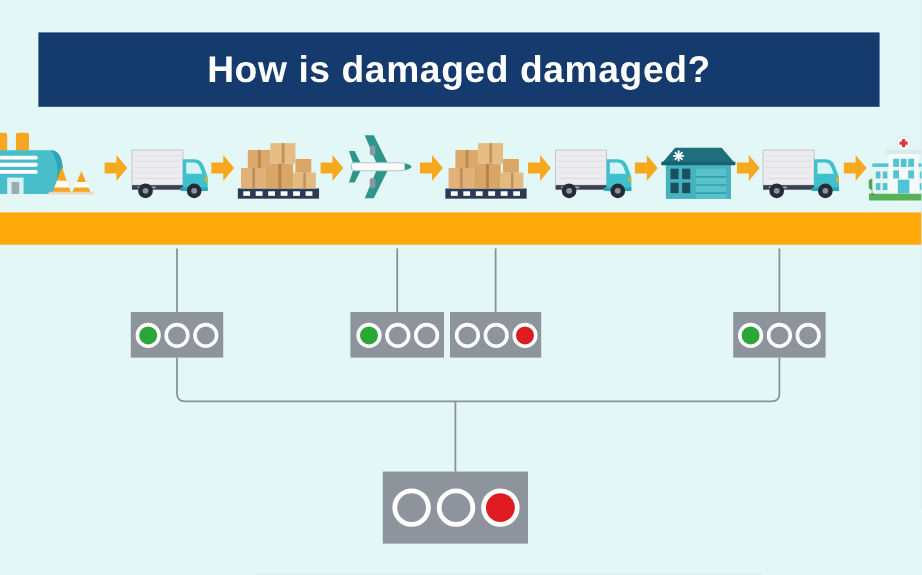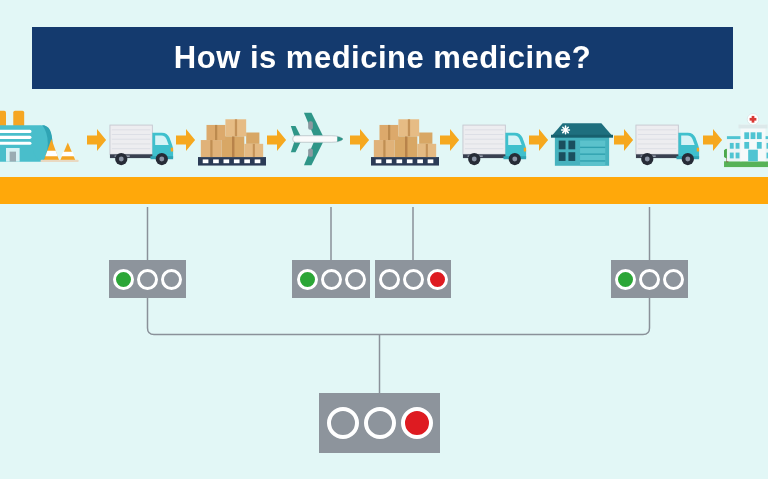"How is medicine medicine?" h1 { text: medicine medicine -> damaged damaged }
